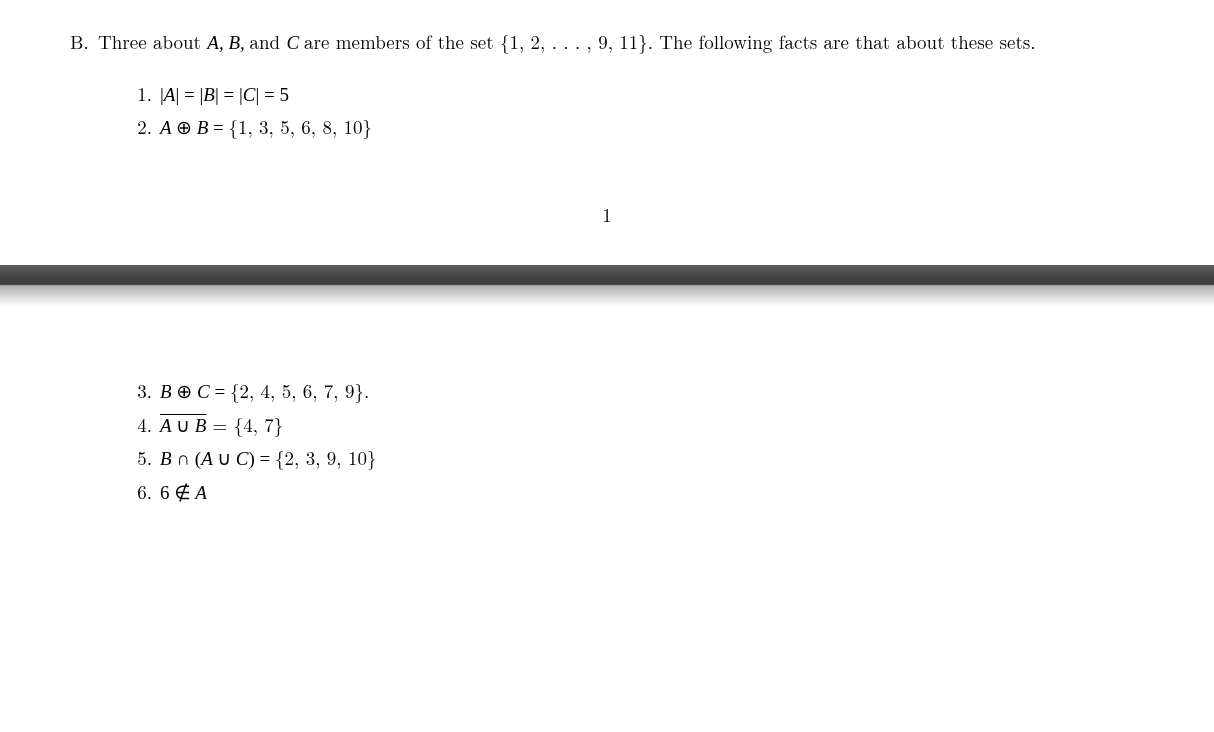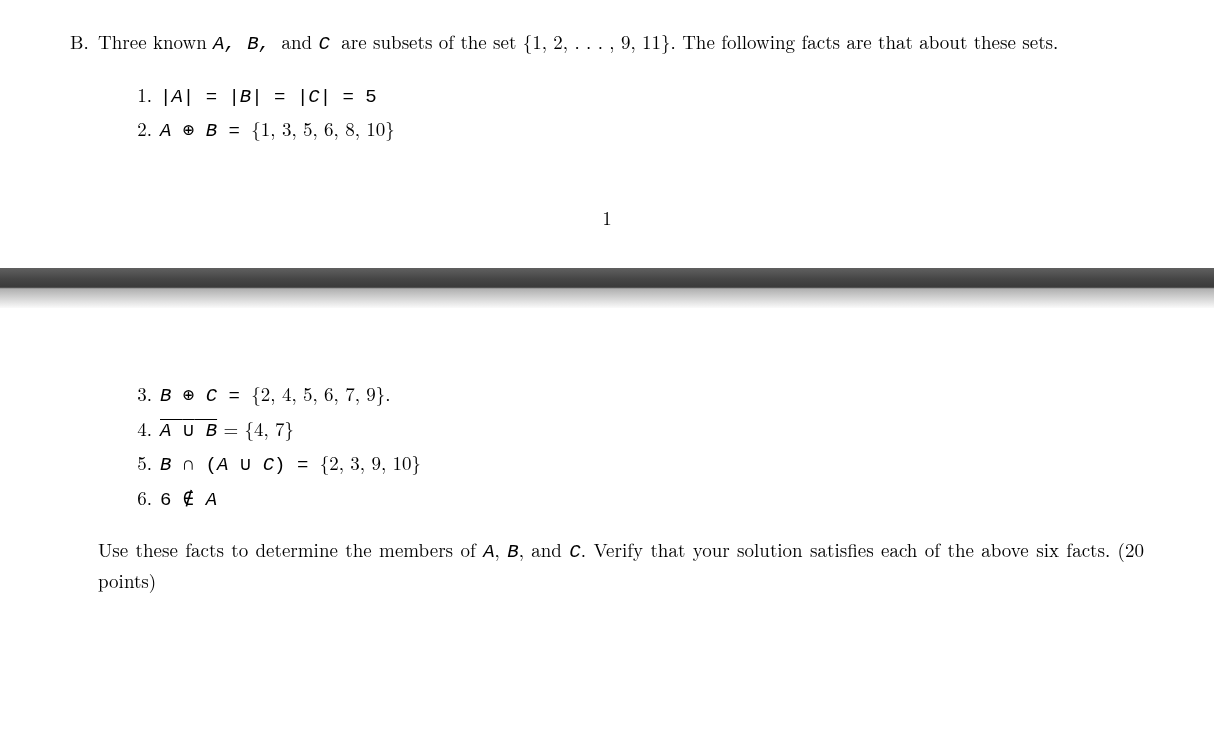"Three known" span { text: known -> about }
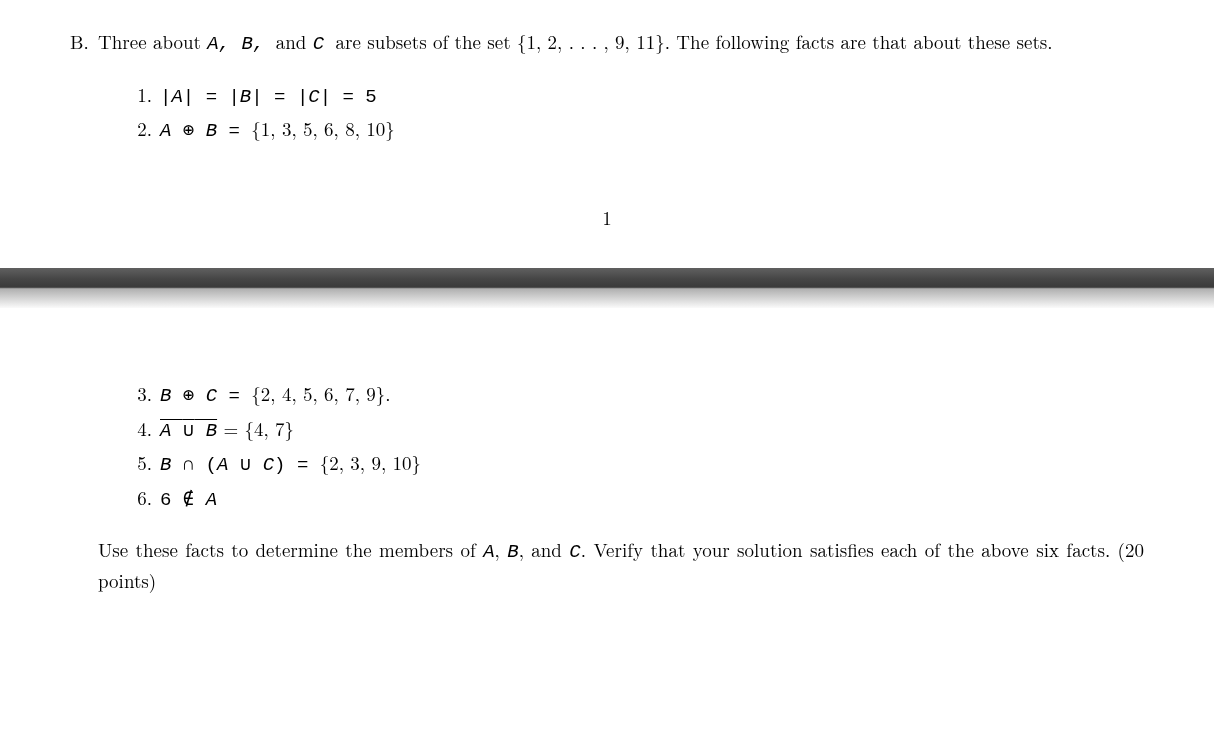"A, B," .math { font-family: Liberation Mono, monospace -> Liberation Serif, serif }
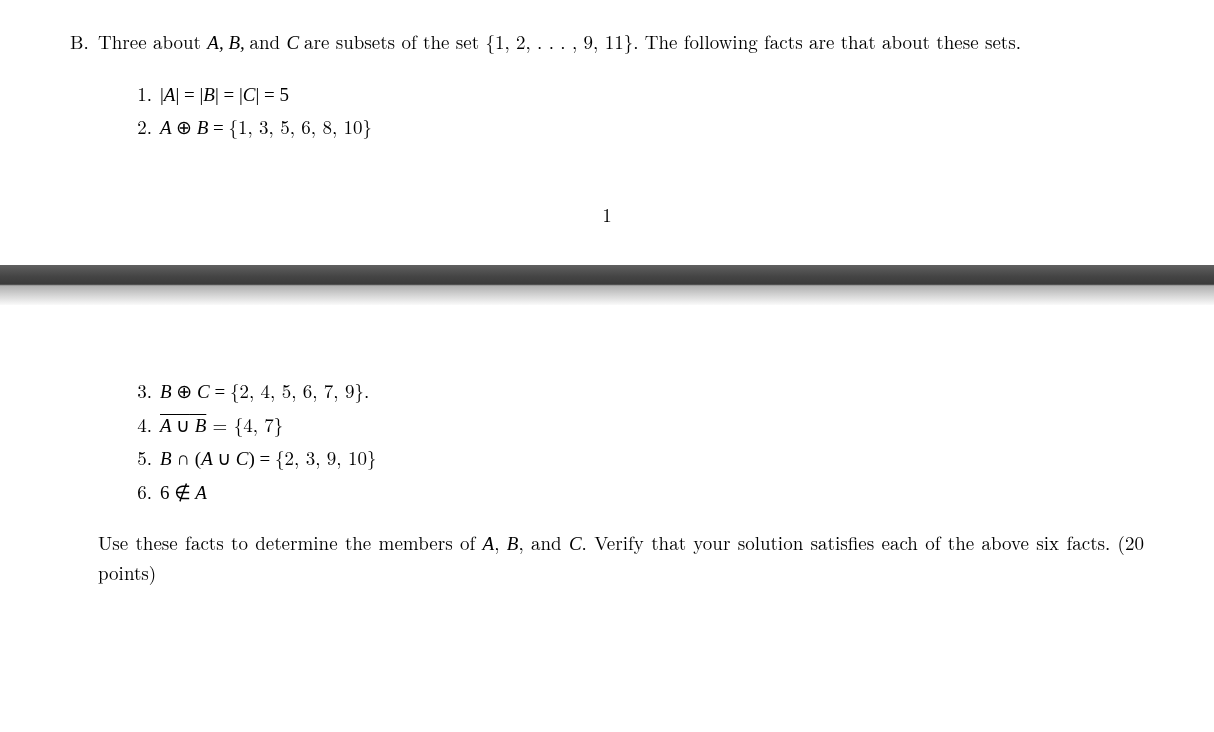"are subsets of the set" span { text: subsets -> members }
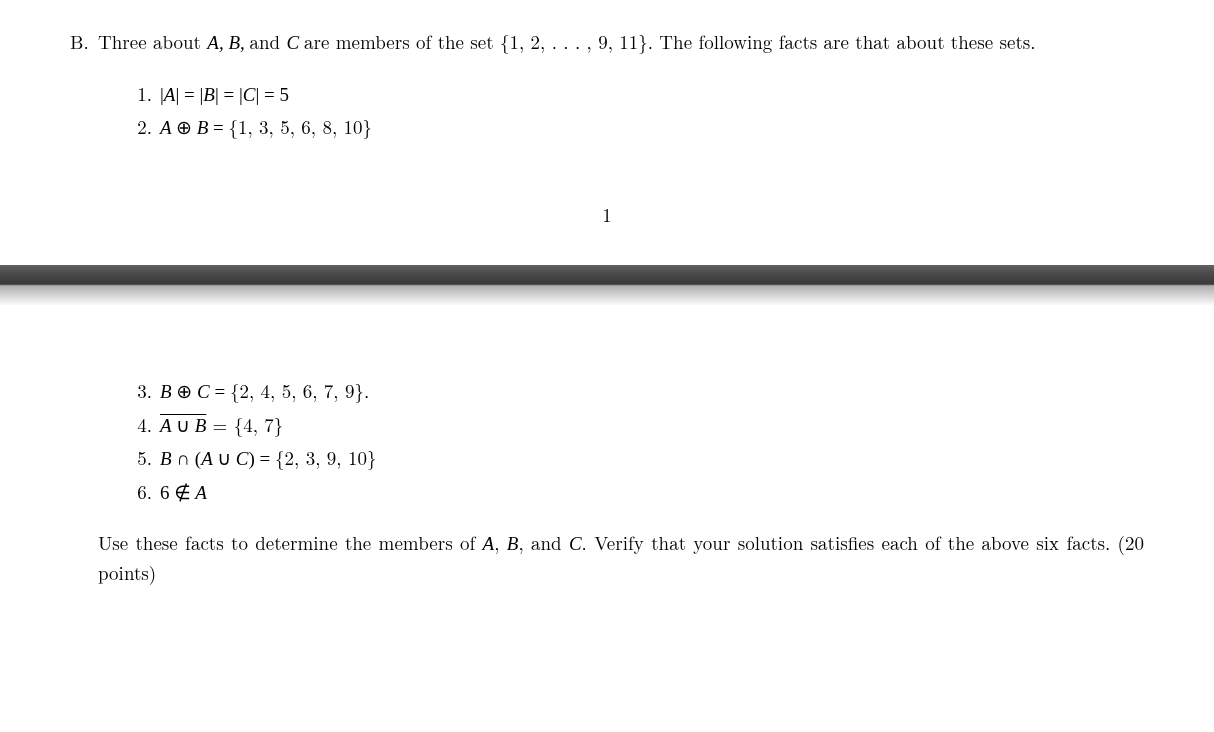"Use these facts to determine" div.closing { html: <div> <span>Use these facts to determine the members of </span><span>A</span><span>, </span><span>B</span><span>, and </span><span>C</span><span>. Verify that your solution satisfies each of the above six facts. (20 points)</span> </div> -> none }
